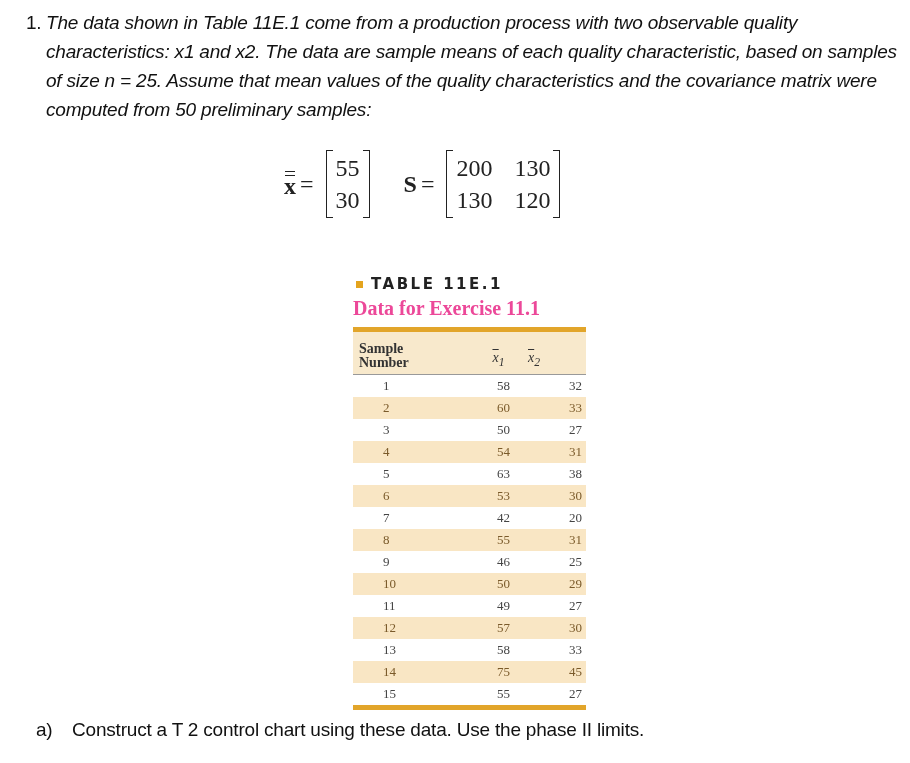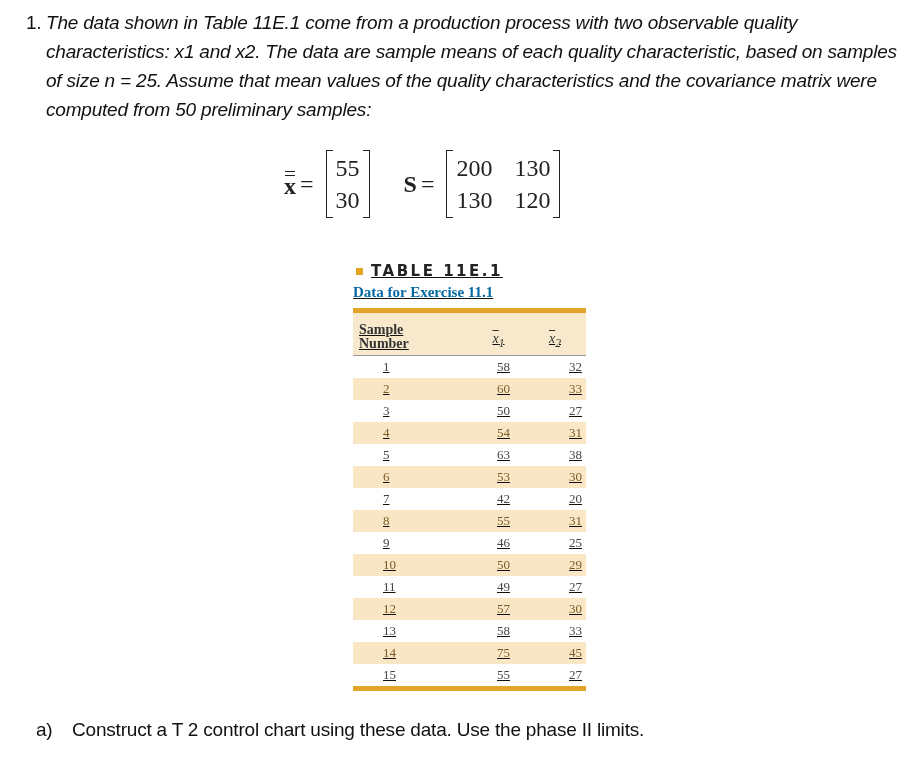"TABLE 11E.1" .table-block { text-decoration: underline -> none; top: 262px -> 275px }
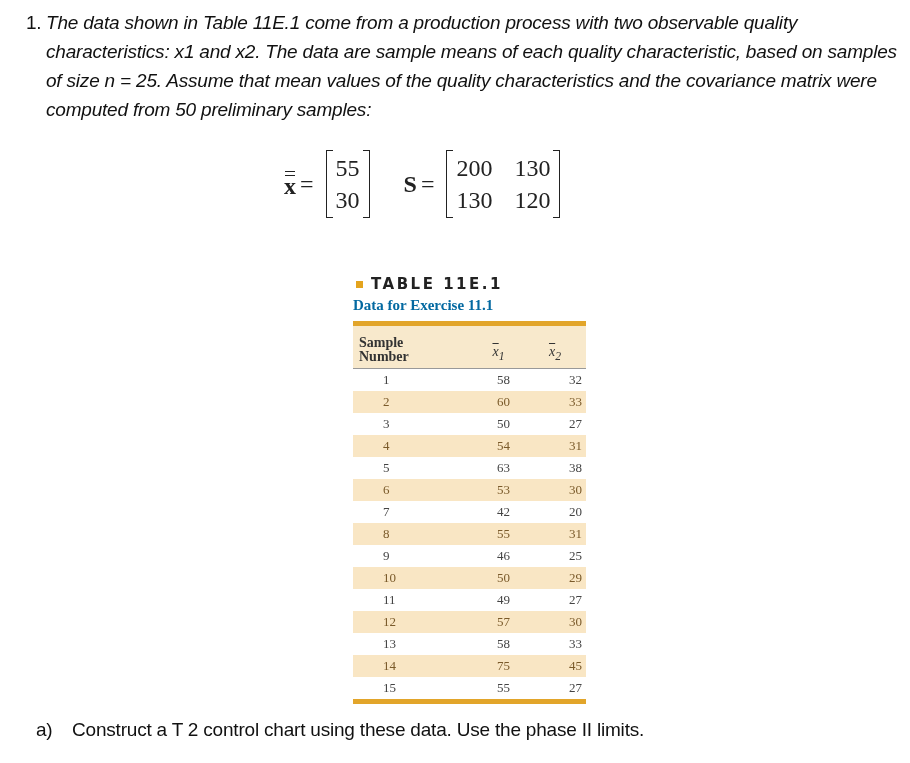"Data for Exercise 11.1" .table-subtitle { color: #0369a1 -> #ec4899; font-size: 15px -> 20px }
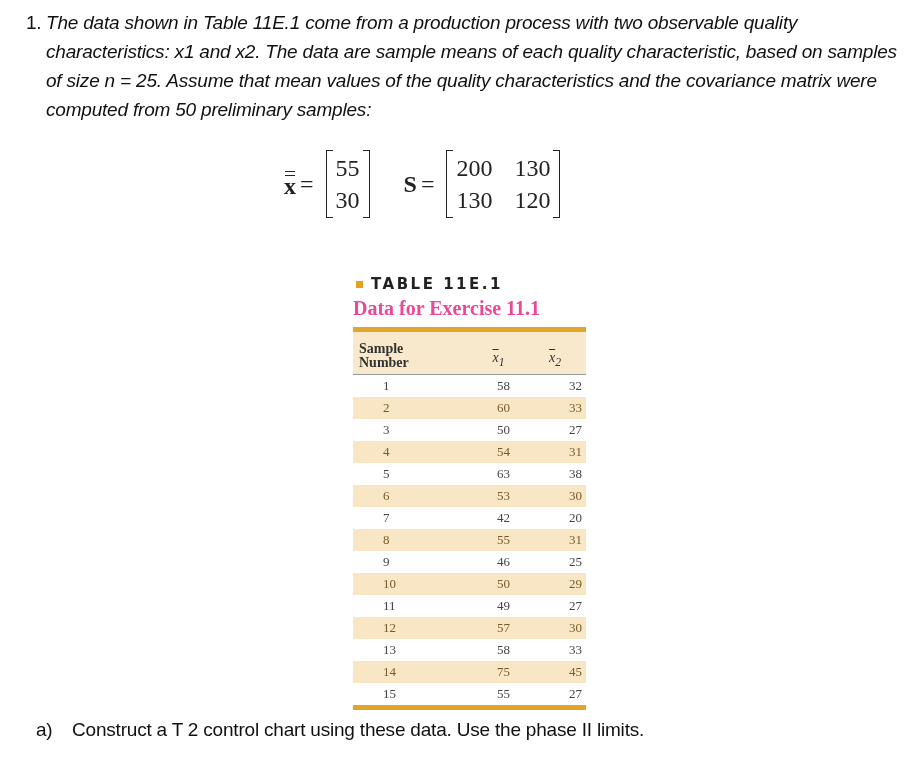"x2" thead th.c3 { text-align: center -> left }
